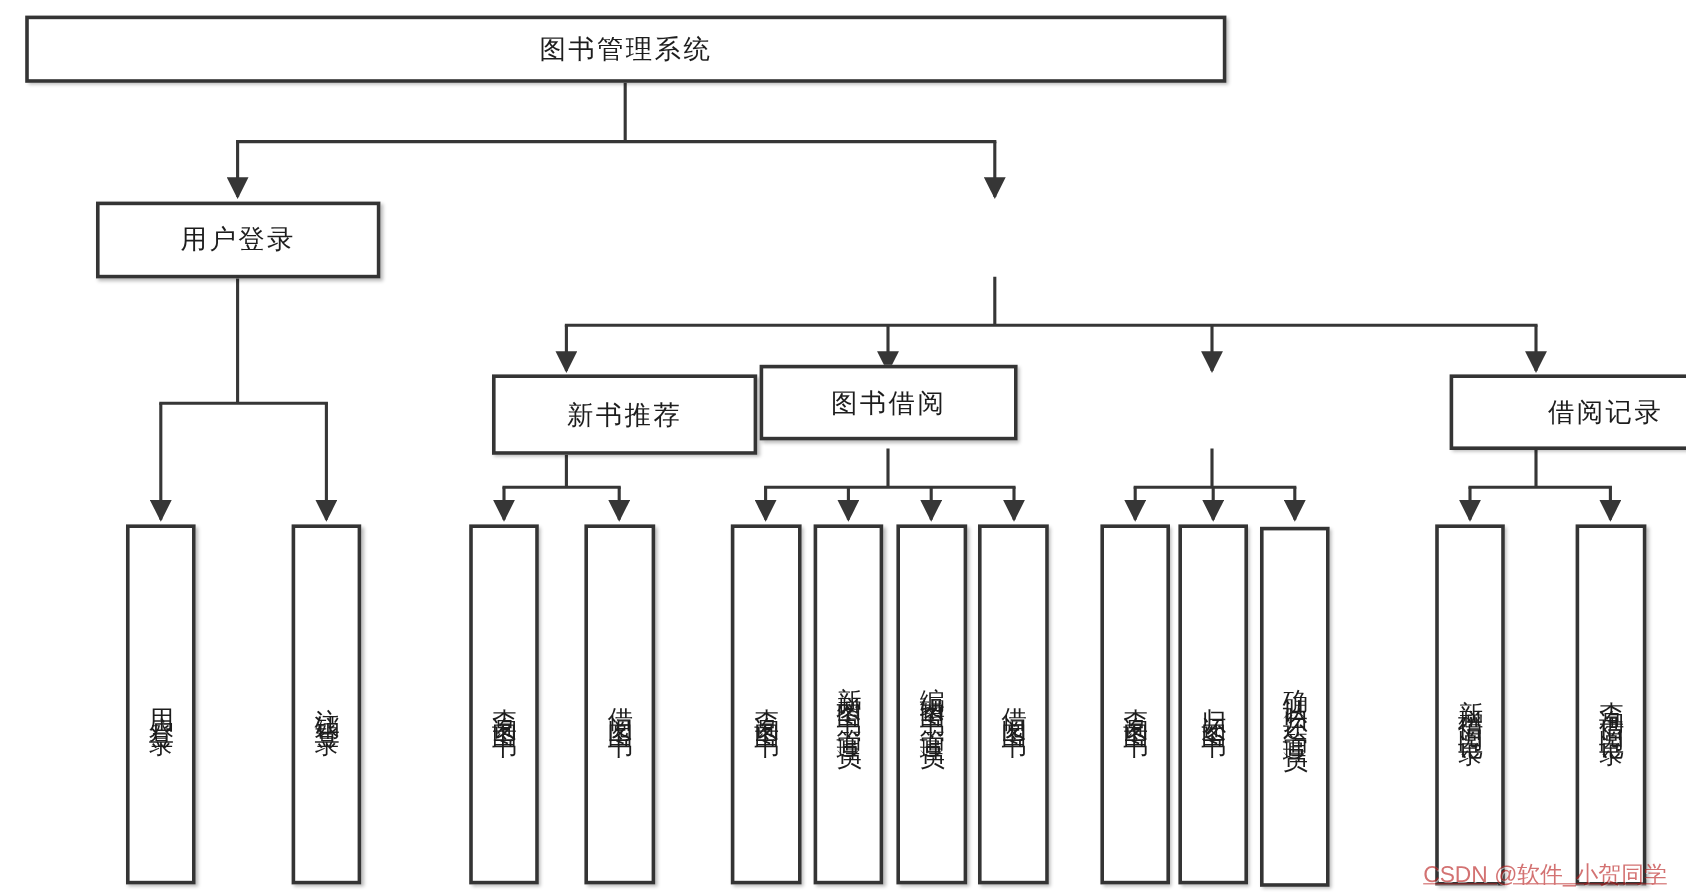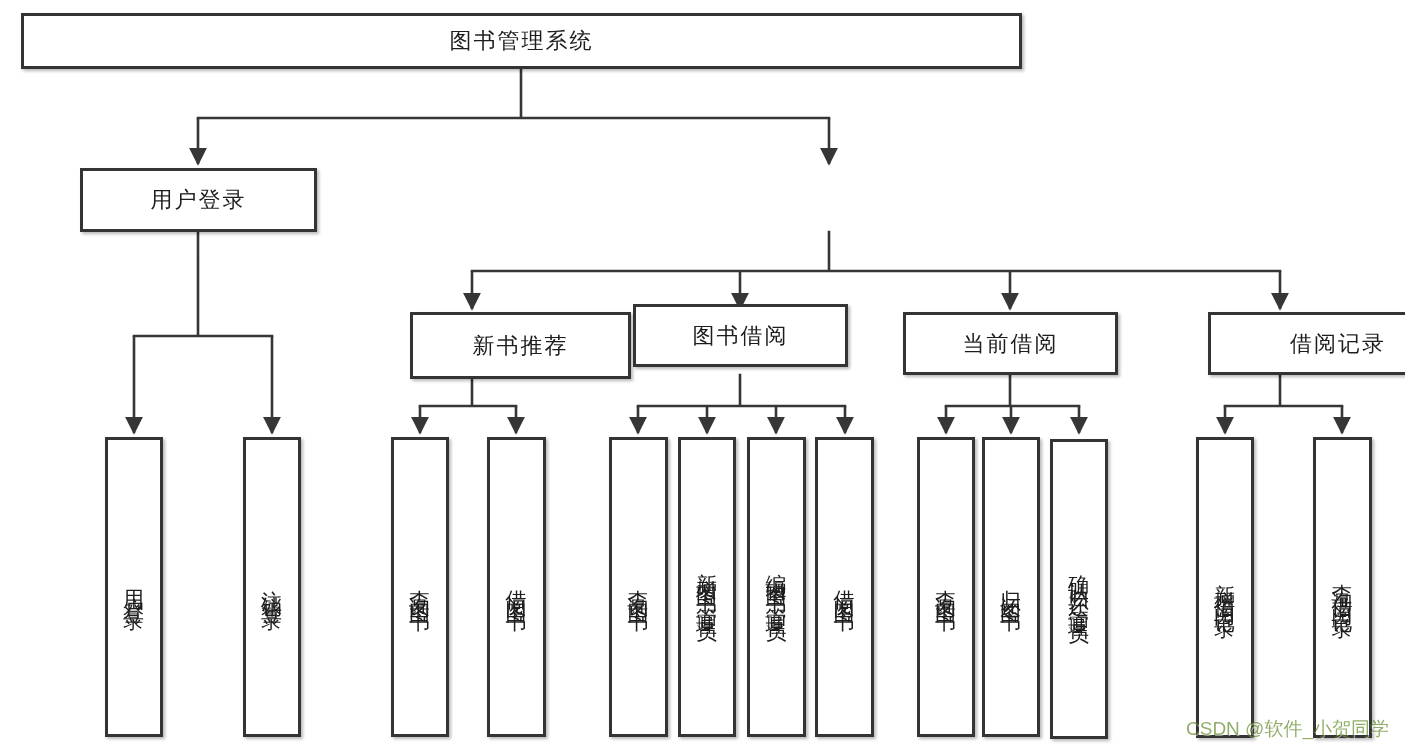"当前借阅" div.node { html: <div> <span>当前借阅</span> </div> -> none }
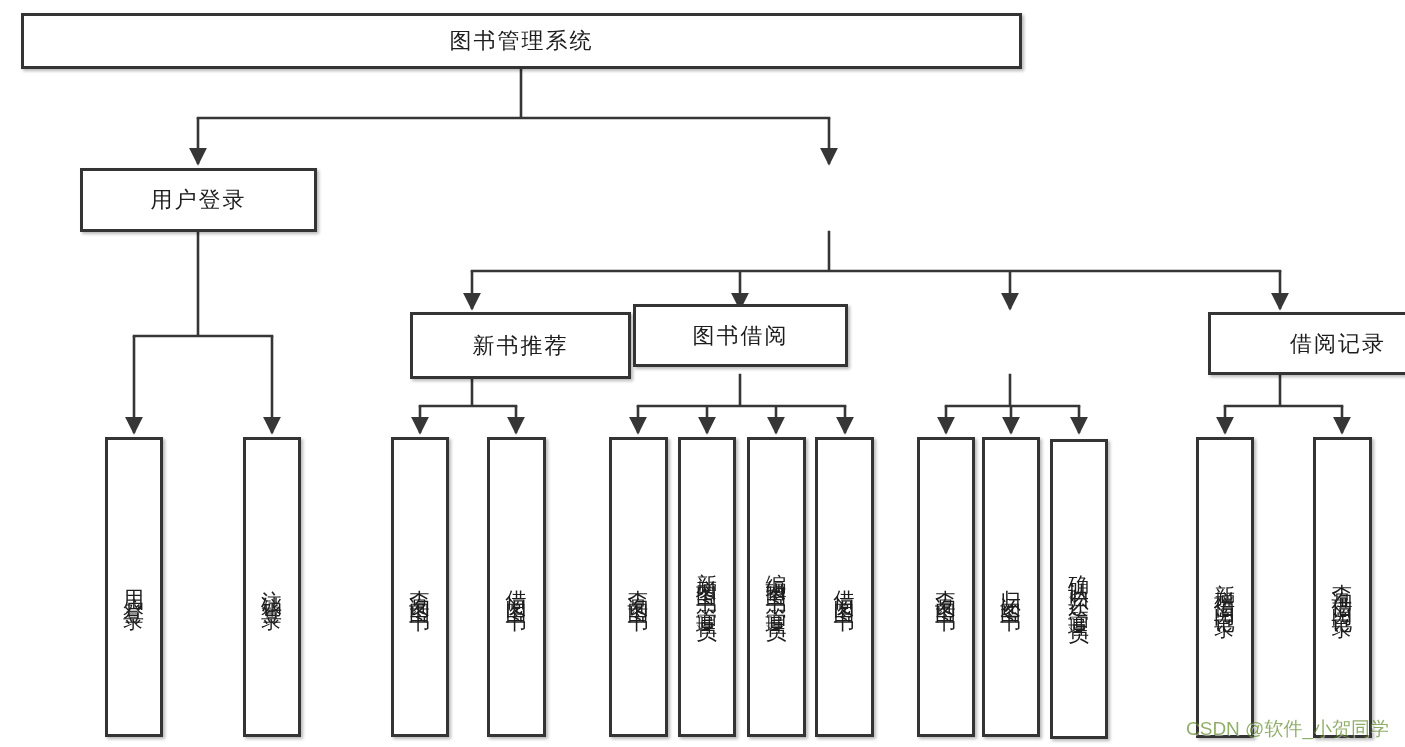"CSDN @软件_小贺同学" .watermark { color: #4d7c0f -> #b91c1c; text-decoration: none -> underline }
